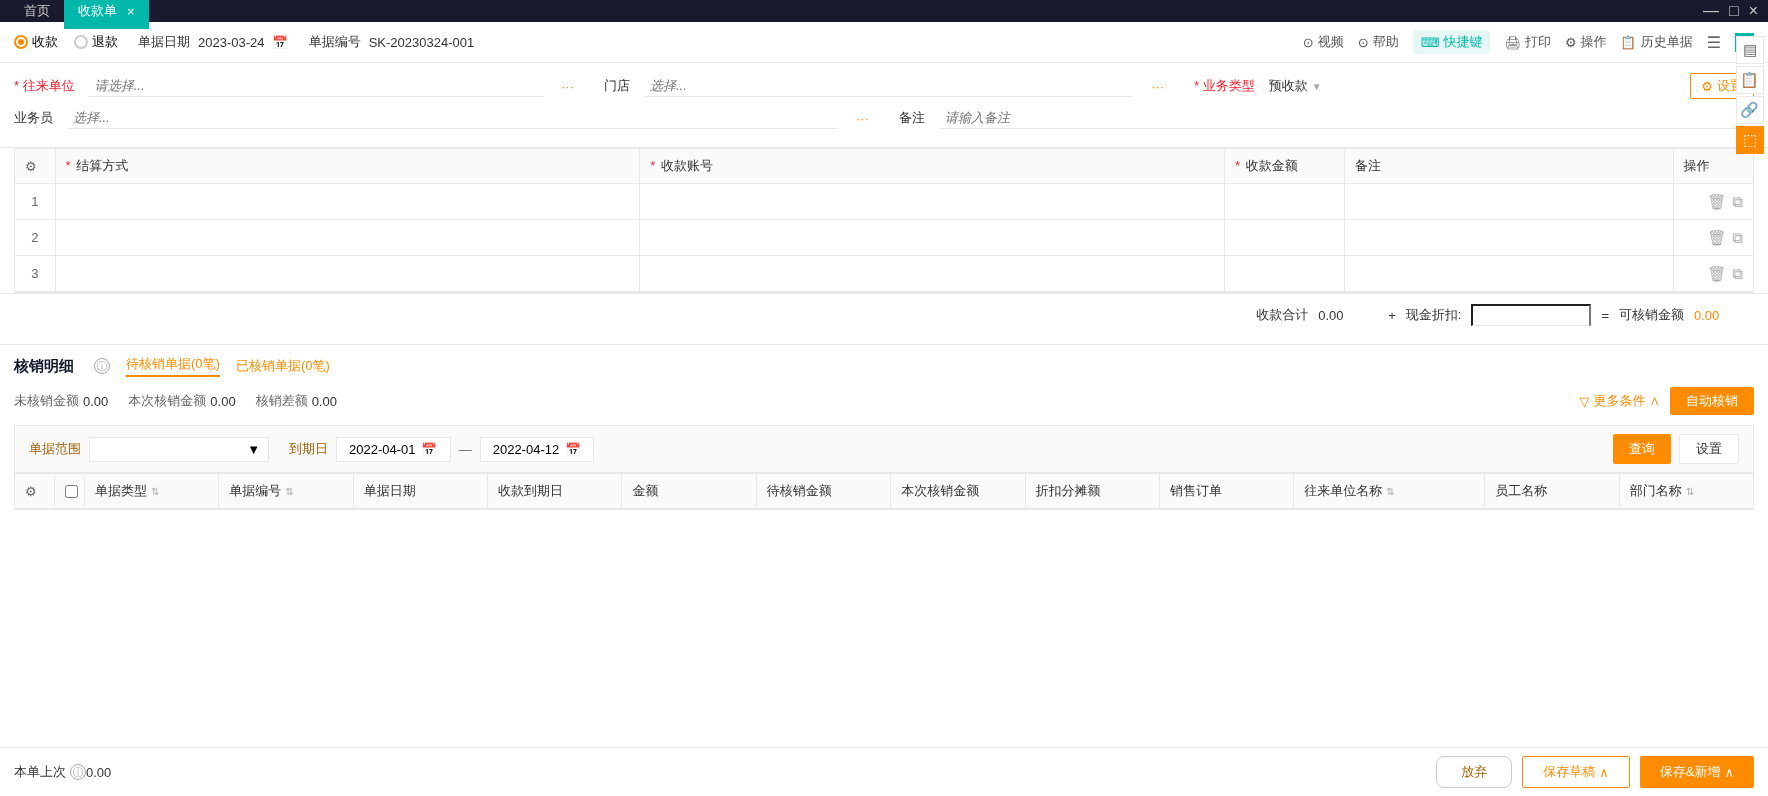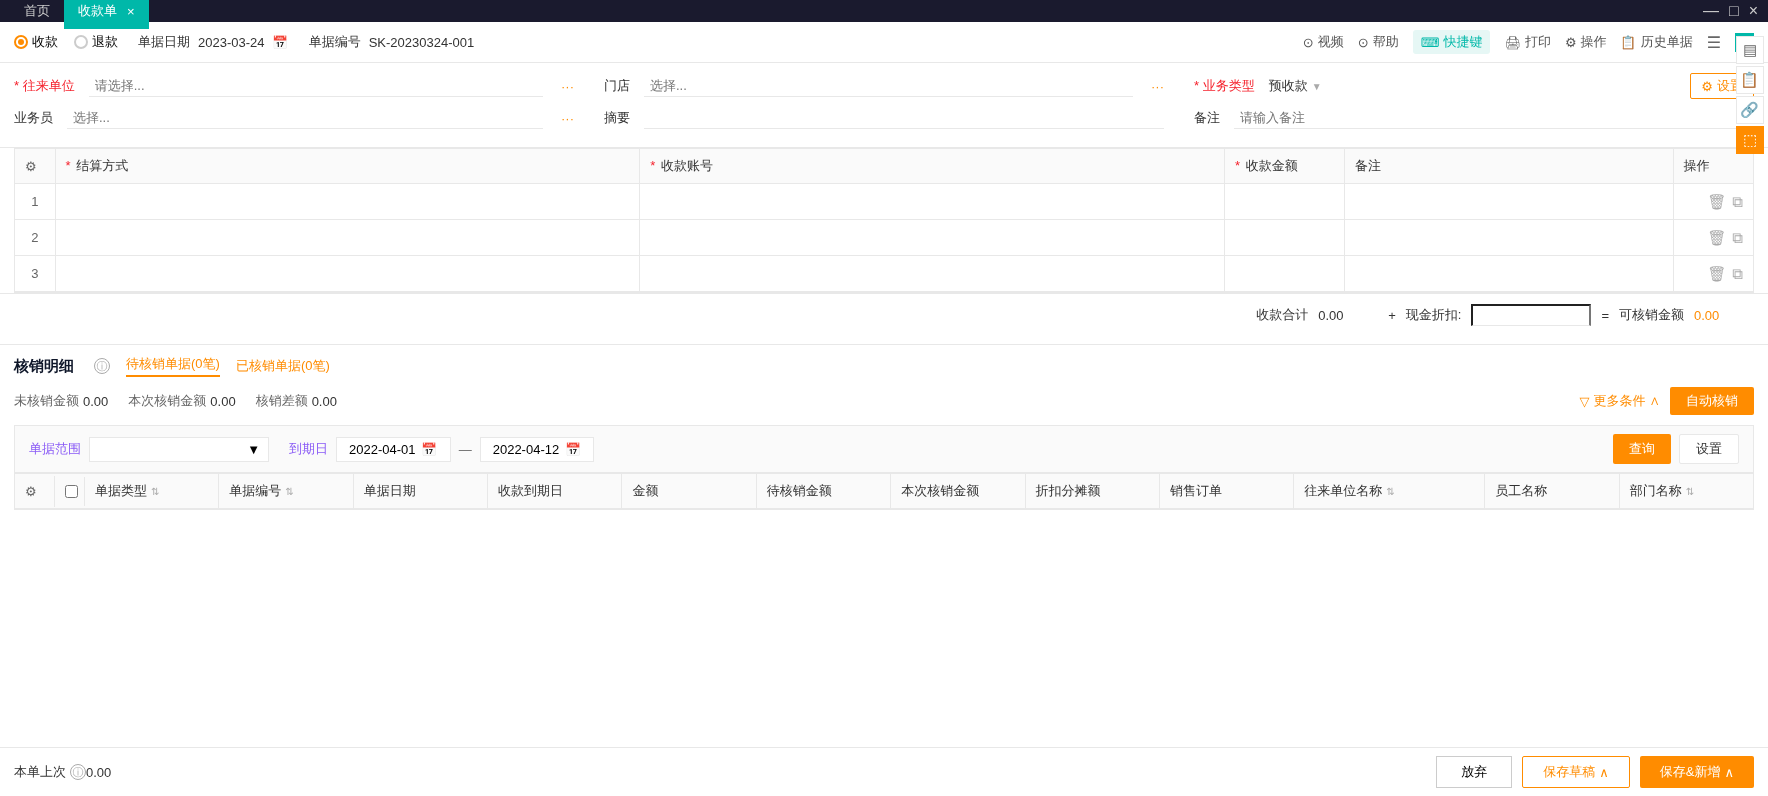"请选择..." .form-input { font-style: none -> italic }
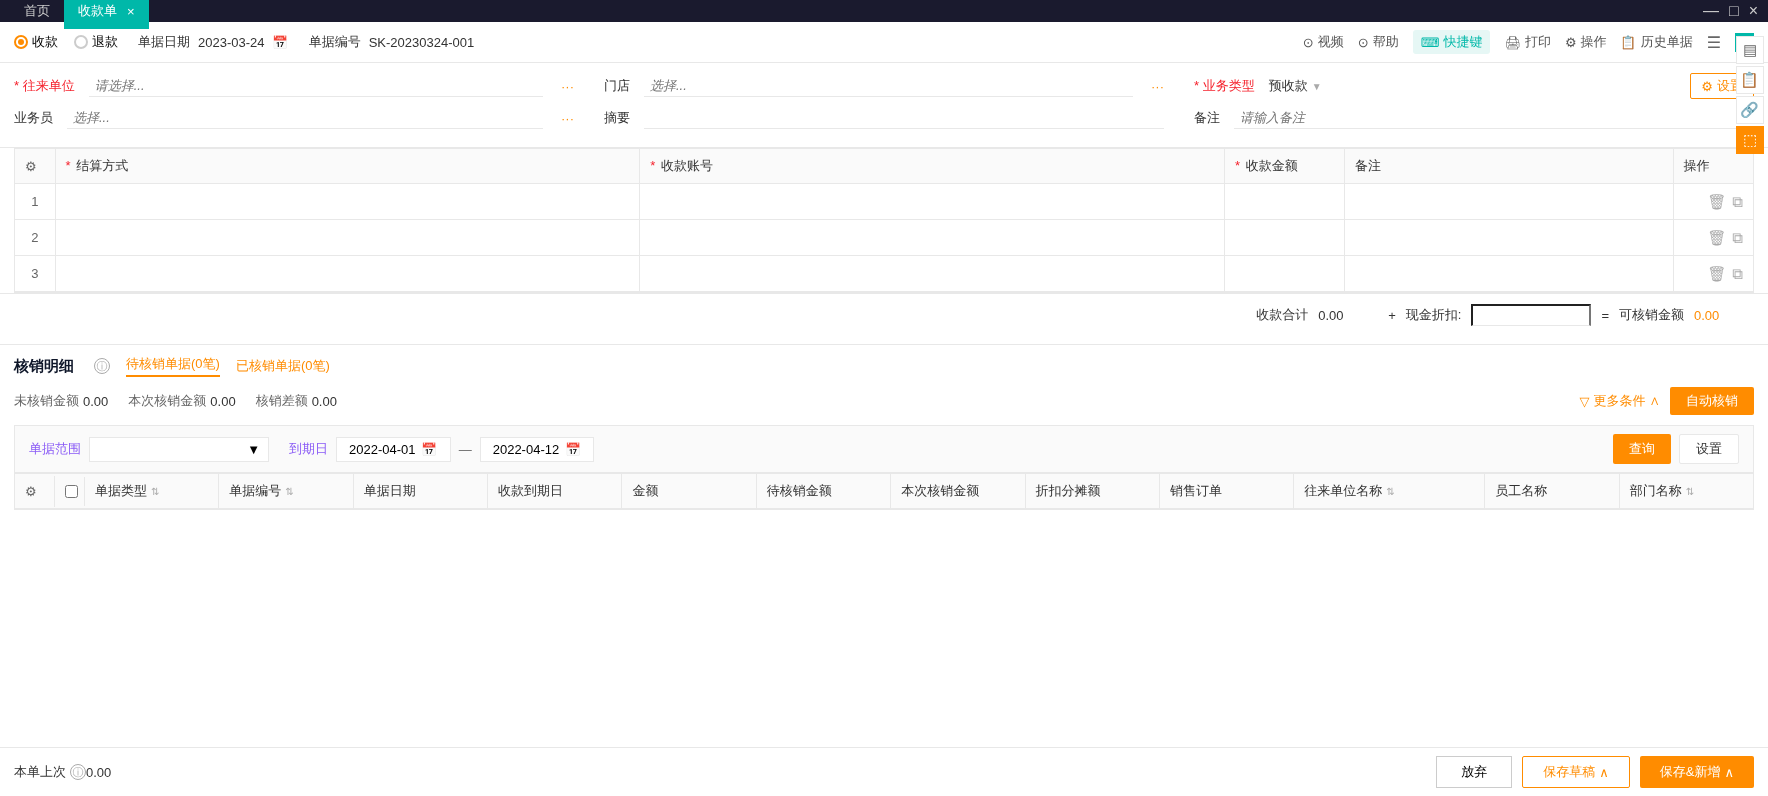"摘要" div.form-field { html: <div> <span>摘要</span> <input> </div> -> none }
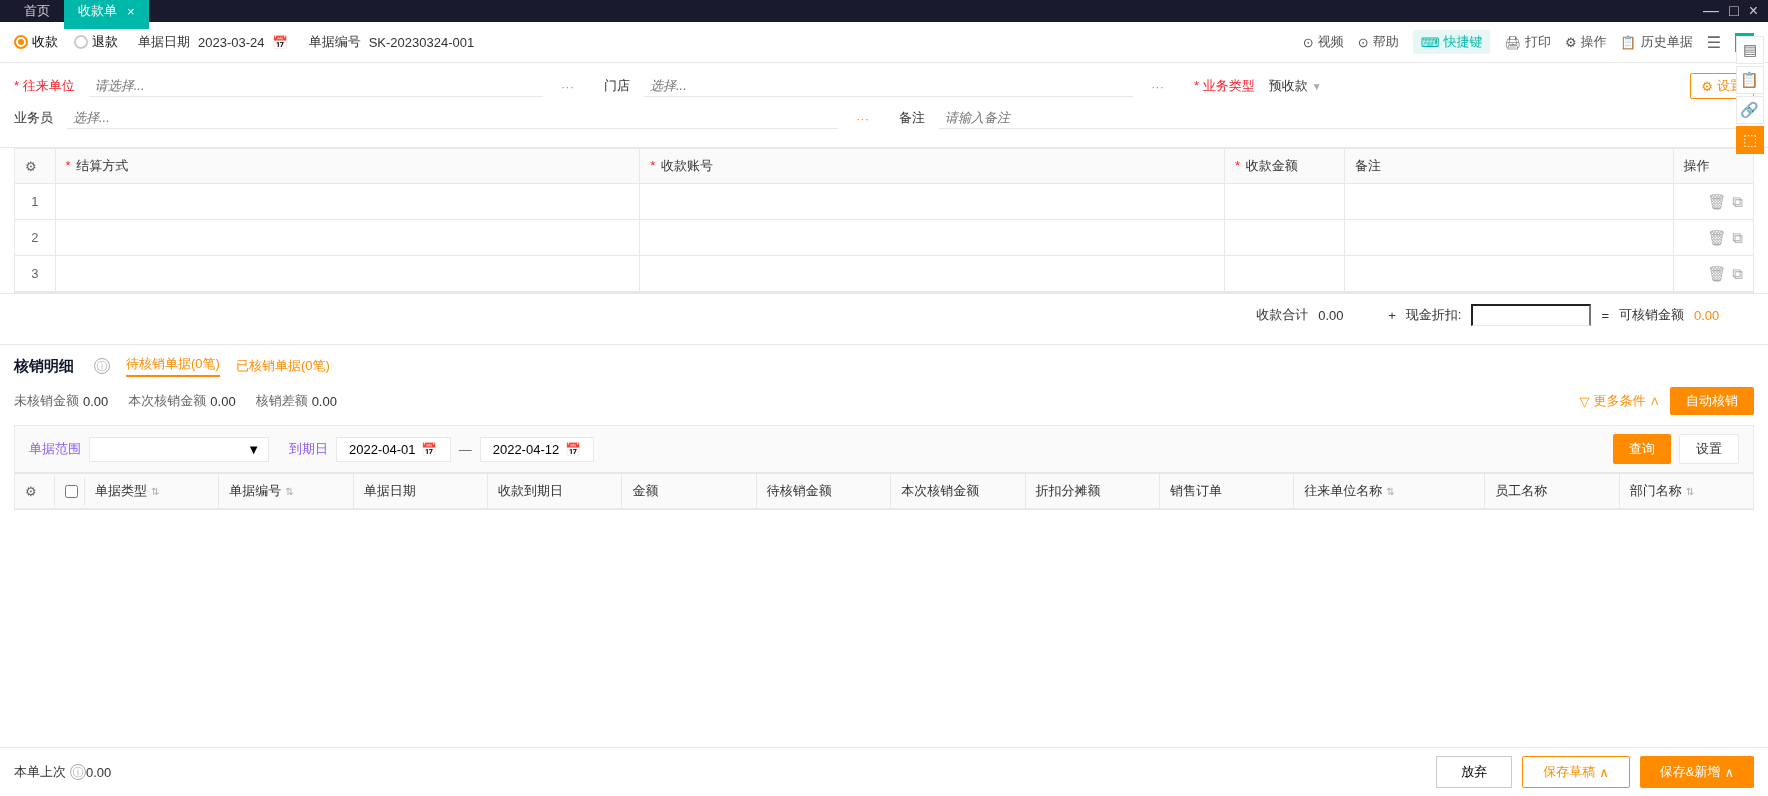"单据范围" .filter-label { color: #8b5cf6 -> #a16207 }
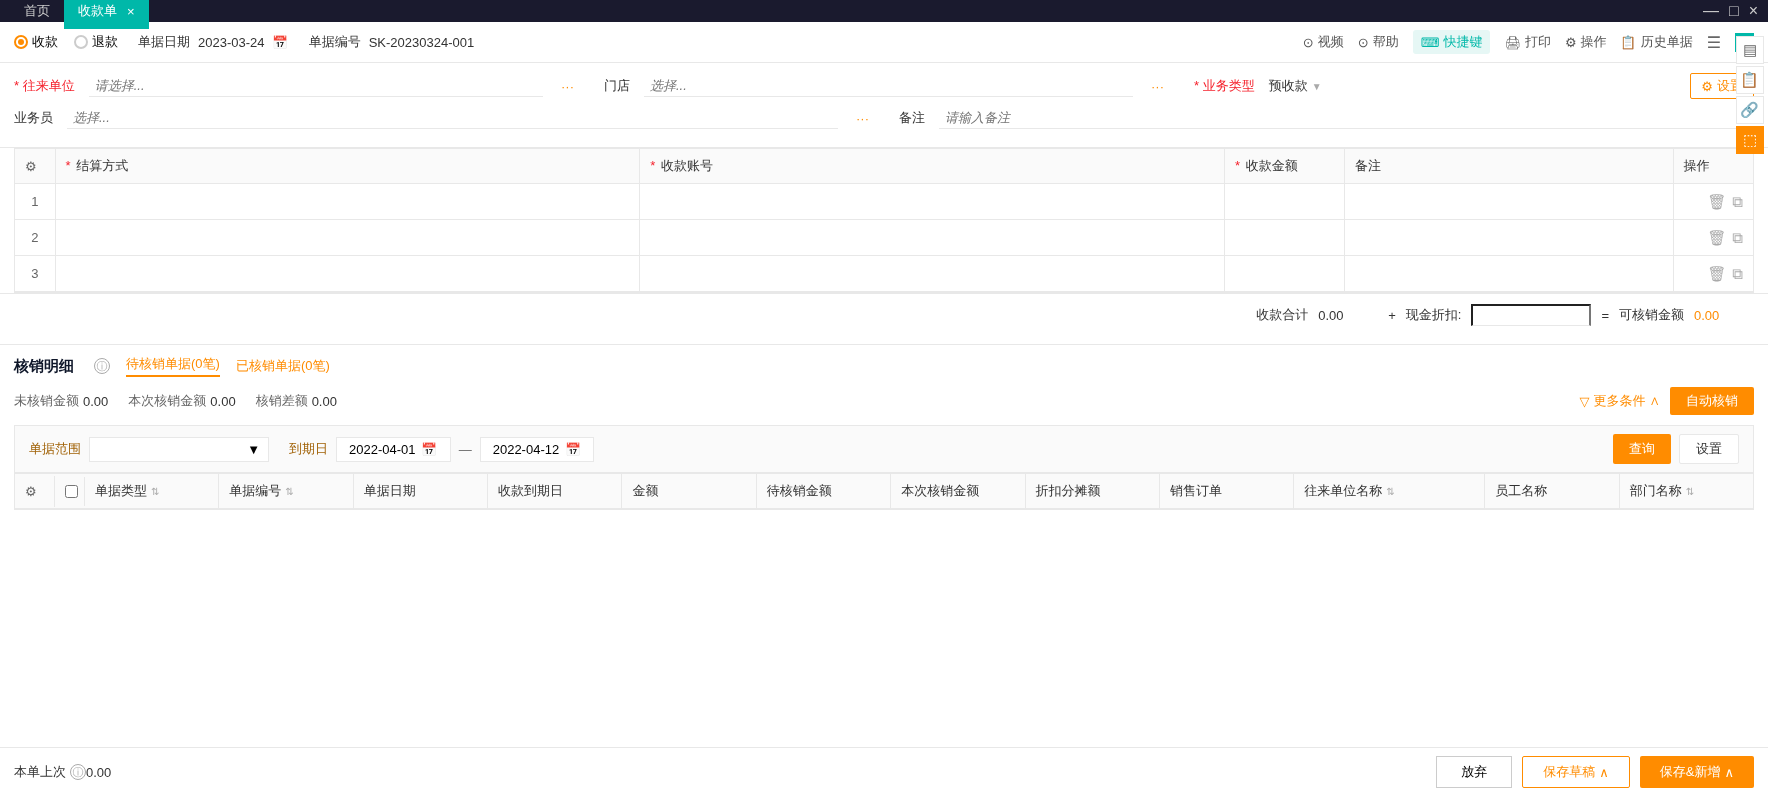"放弃" .btn-abandon { border-radius: 0 -> 8px; color: #000000 -> #a16207 }
